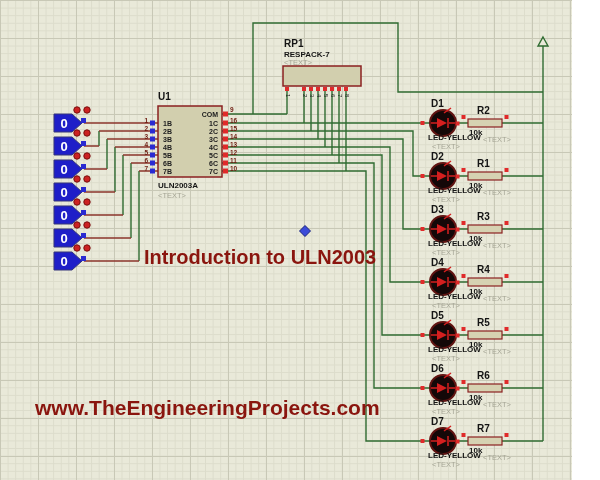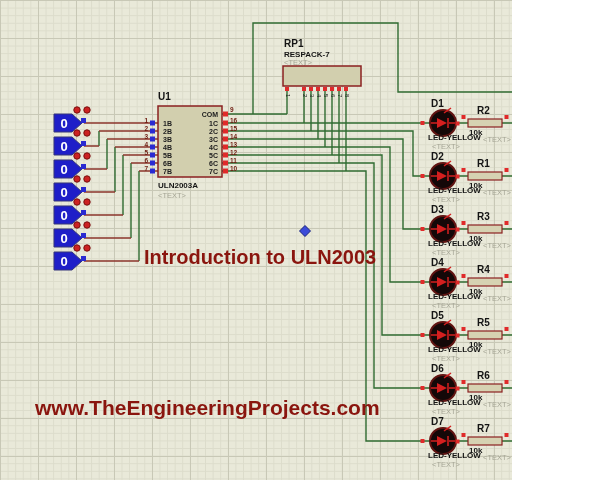"RP1" #canvas { width: 512px -> 572px }
